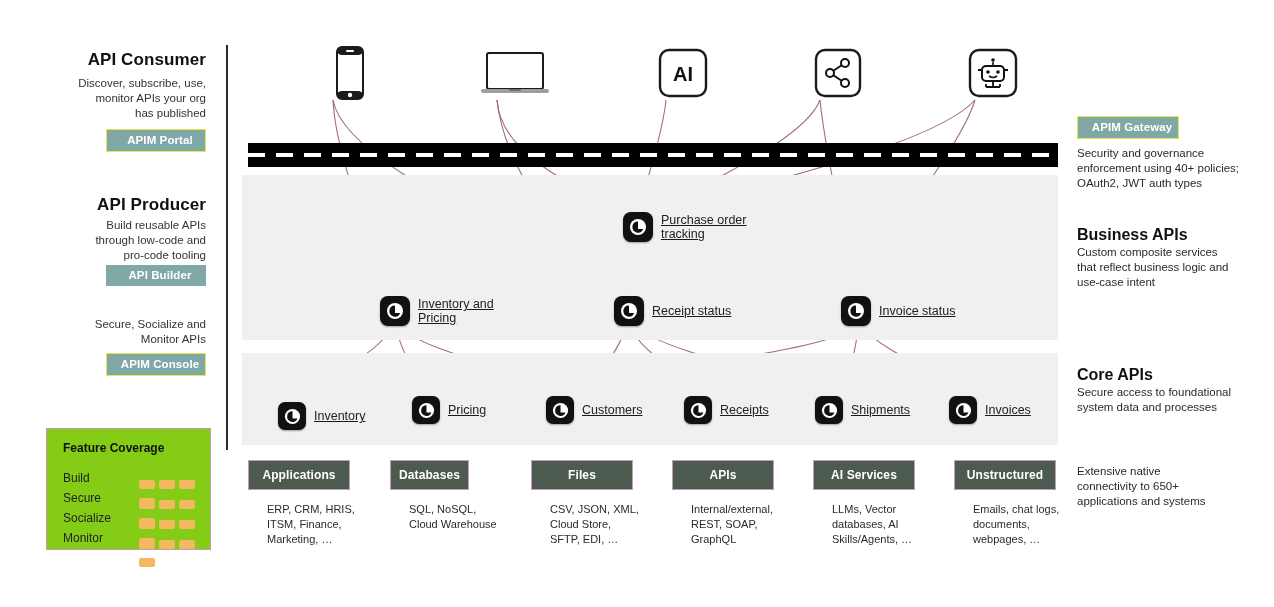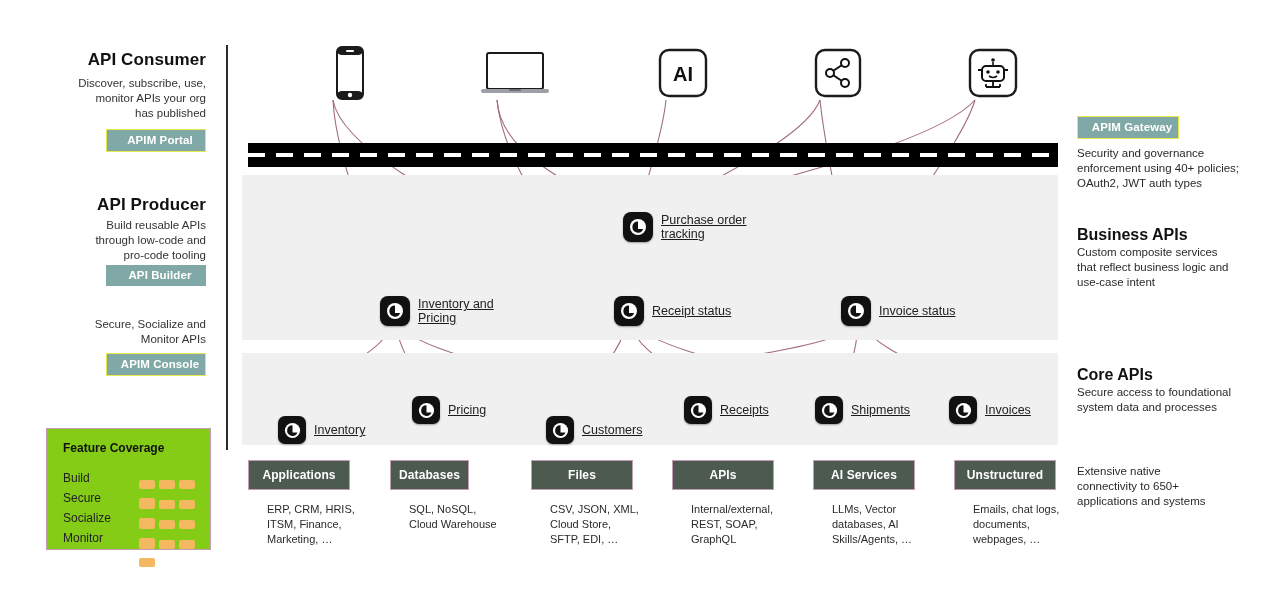"Inventory" div.node { top: 416px -> 402px }
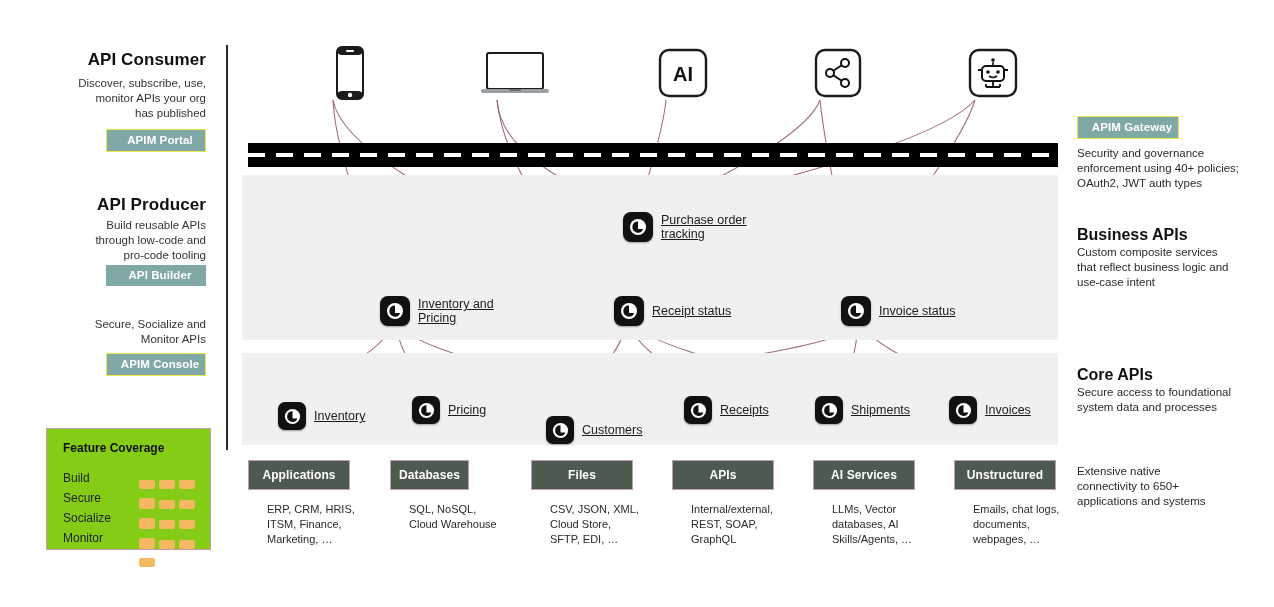"Customers" div.node { top: 416px -> 396px }
